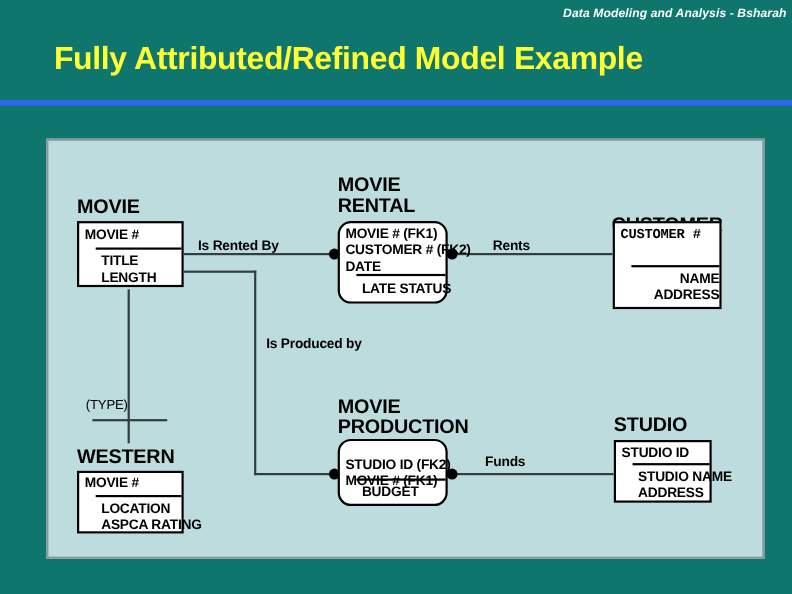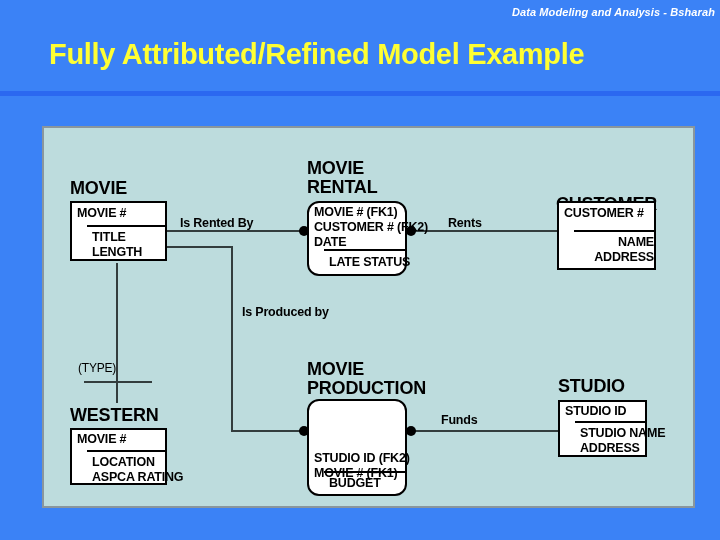"Data Modeling and Analysis -" #stage { background: #3b82f6 -> #0f766e }
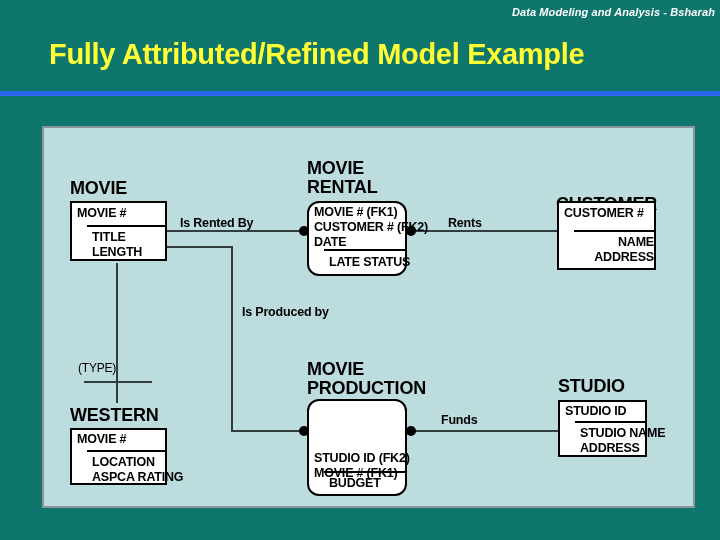"CUSTOMER #" div.keys { font-family: none -> Liberation Mono, monospace; height: 27px -> 38px }
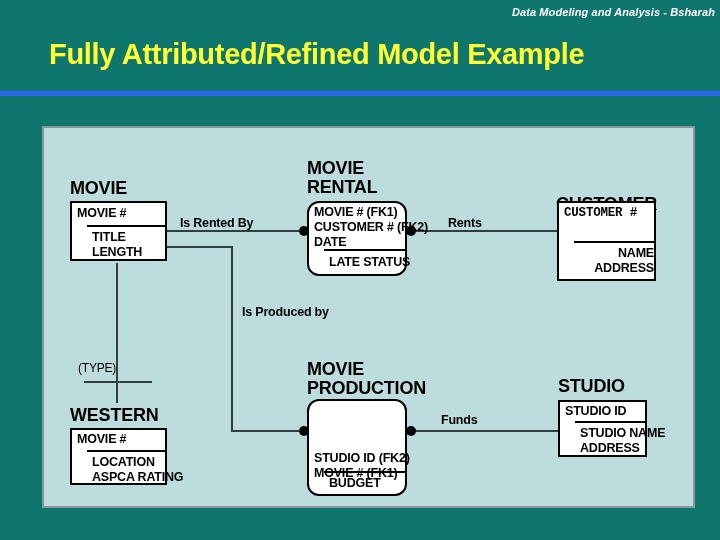"STUDIO ID (FK2)" div.keys { margin-top: 36px -> none }
